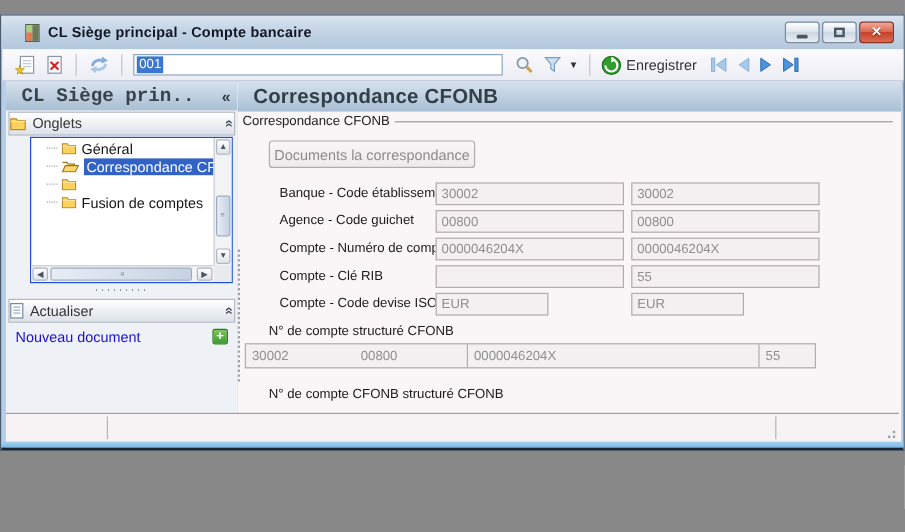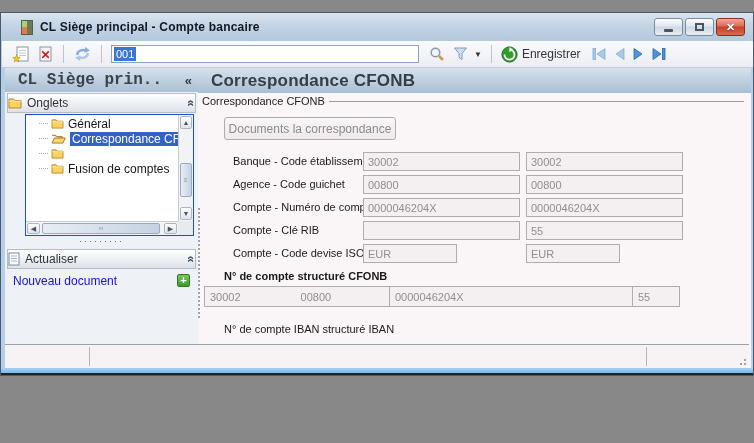"N° de compte structuré CFONB" span.sec-label { font-weight: bold -> none }
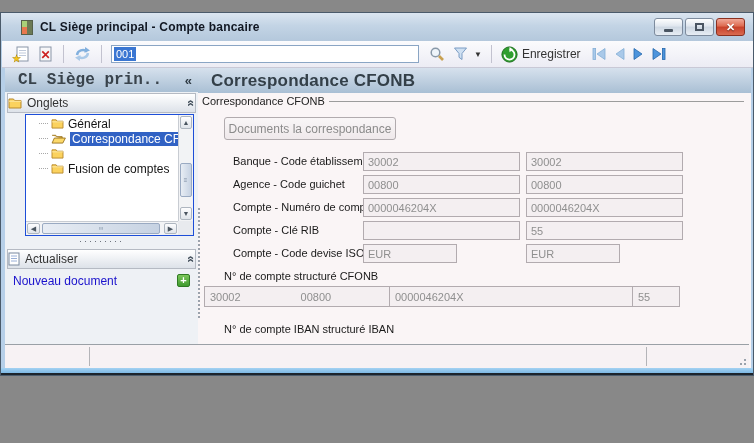"N° de compte IBAN structuré" span.sec-label { text: IBAN structuré IBAN -> CFONB structuré CFONB }
